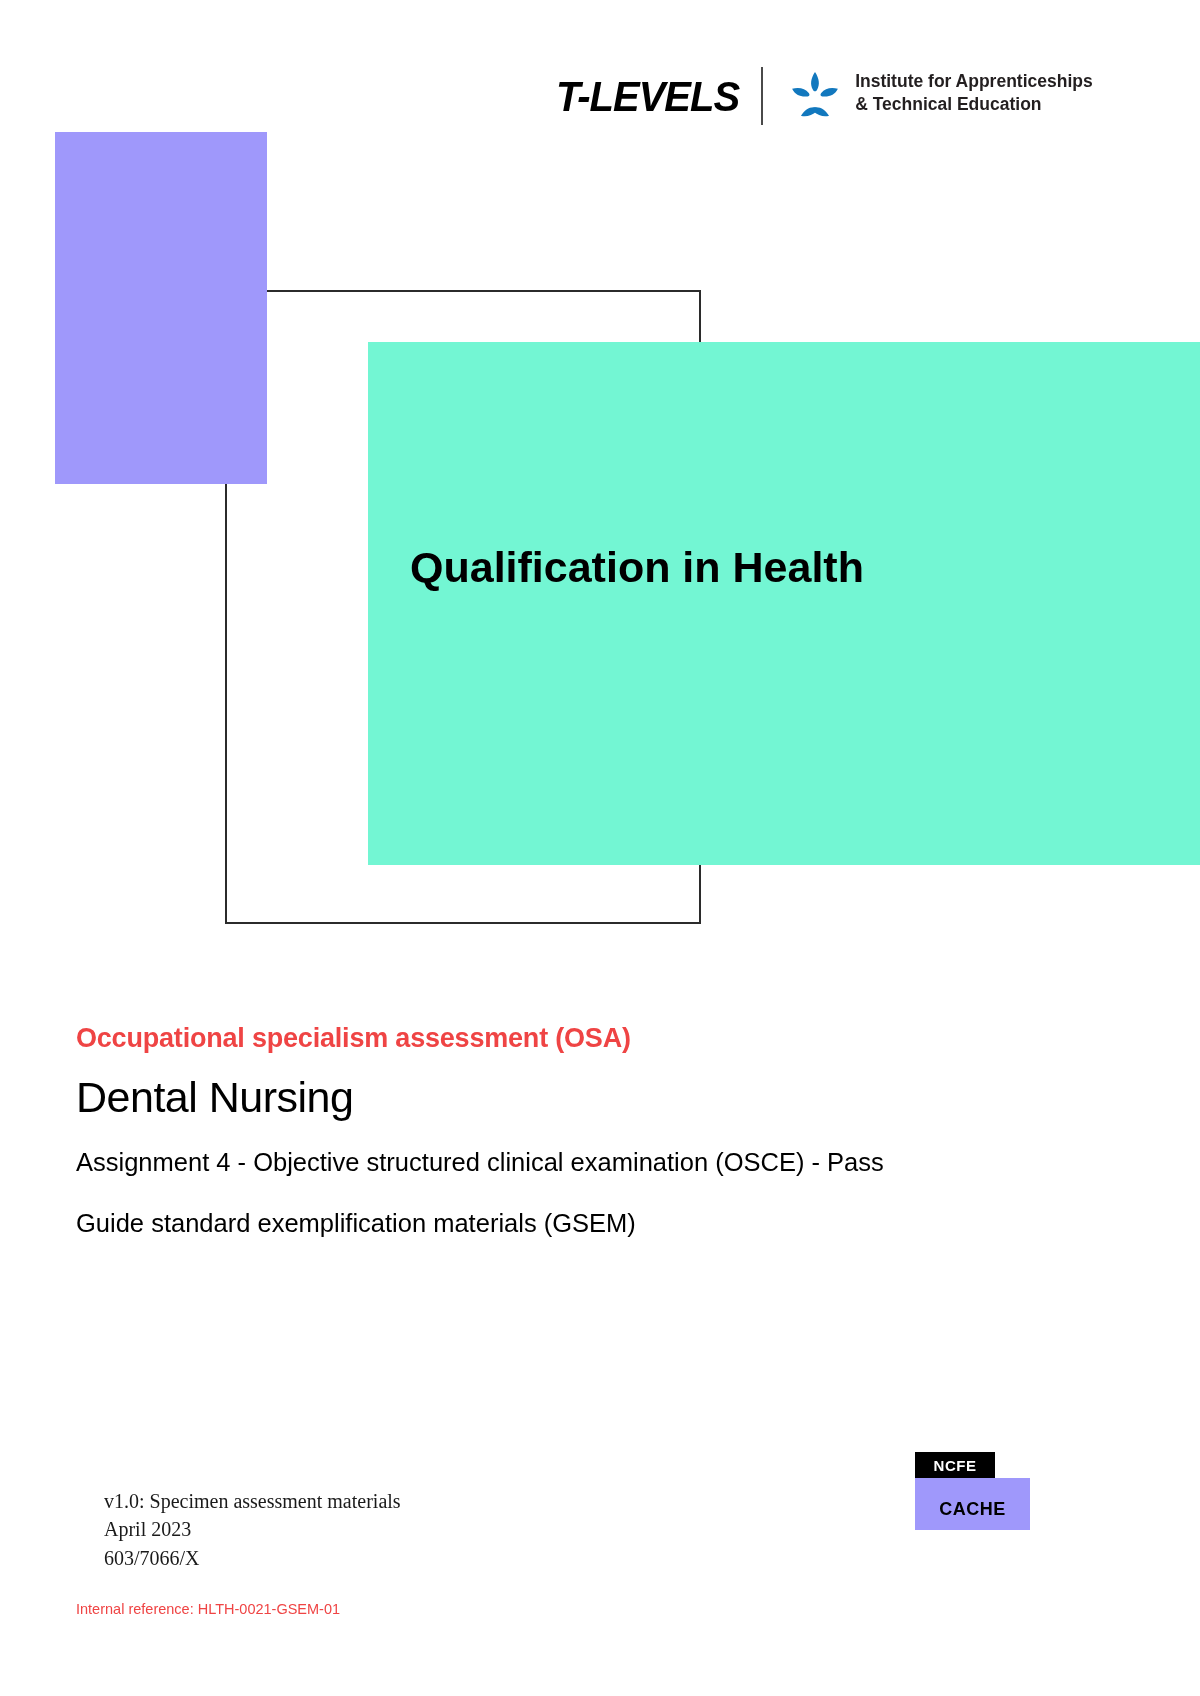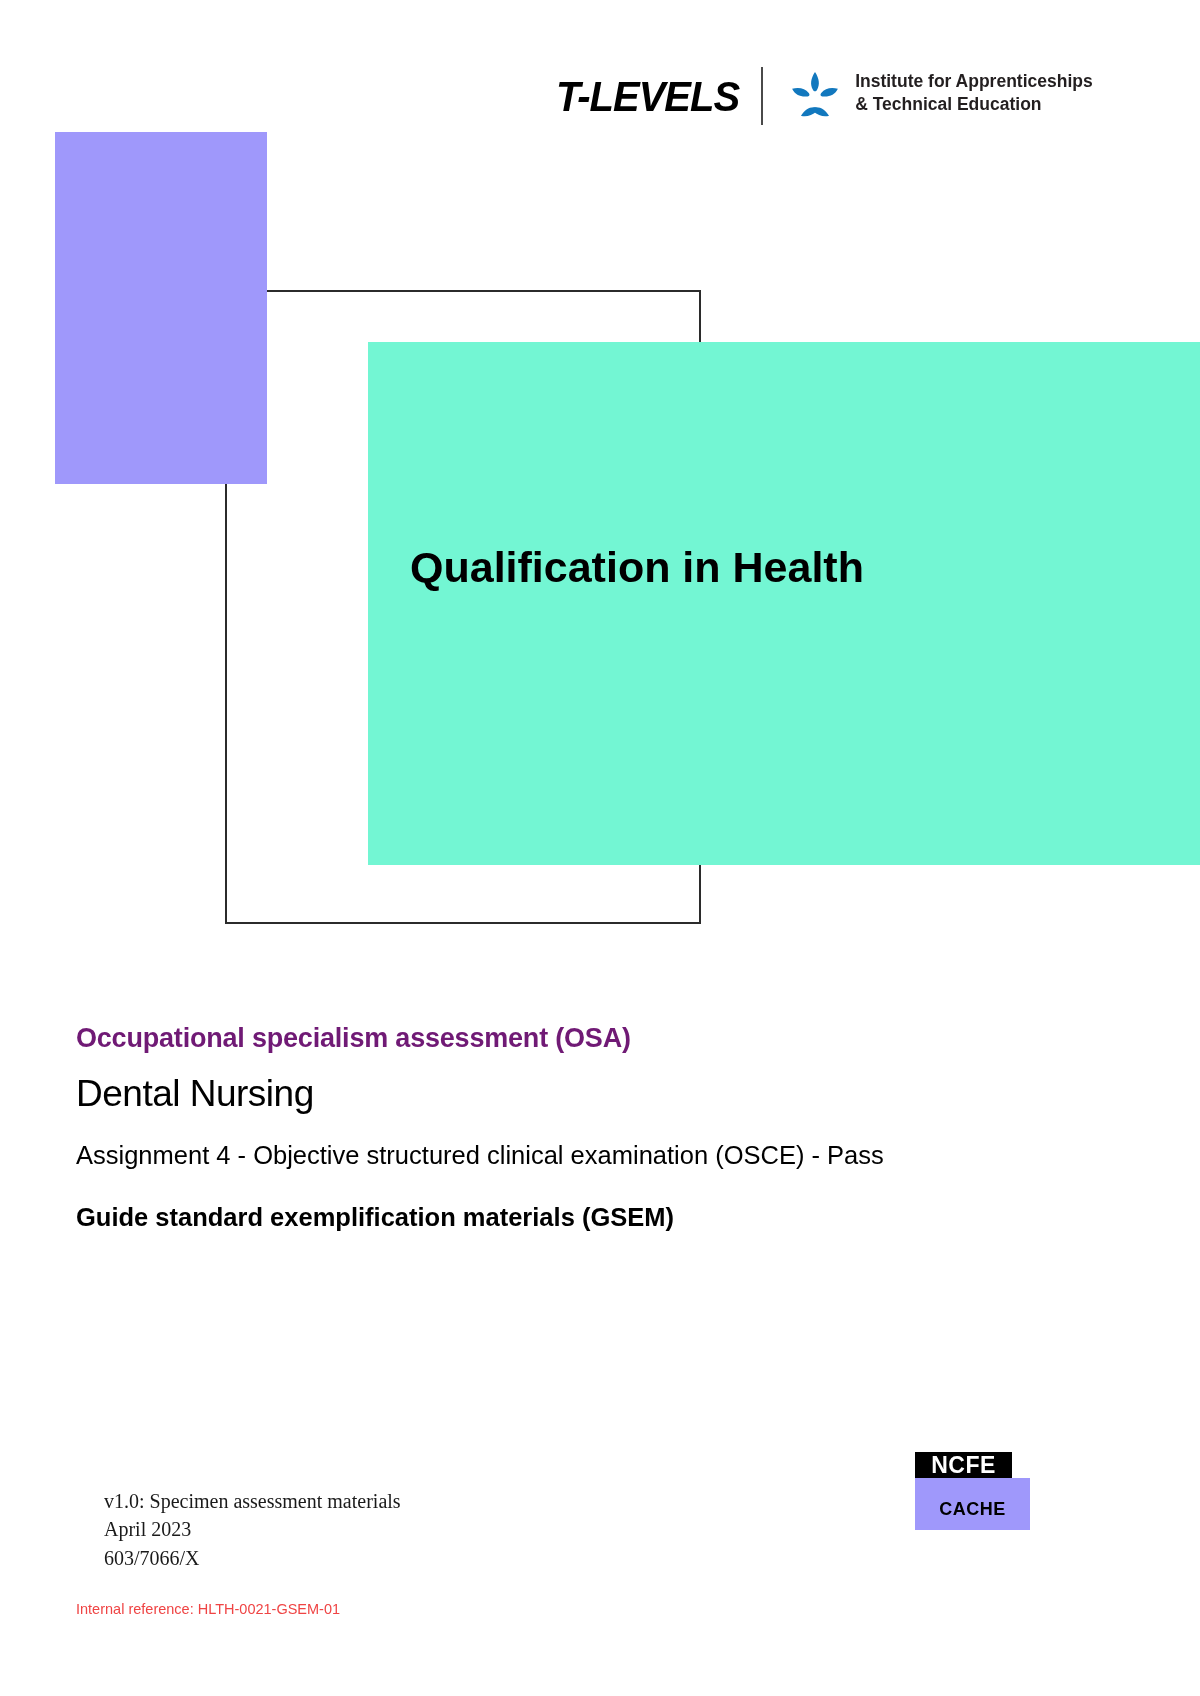"Occupational specialism assessment (OSA)" .osa-line { color: #701a75 -> #ef4444 }
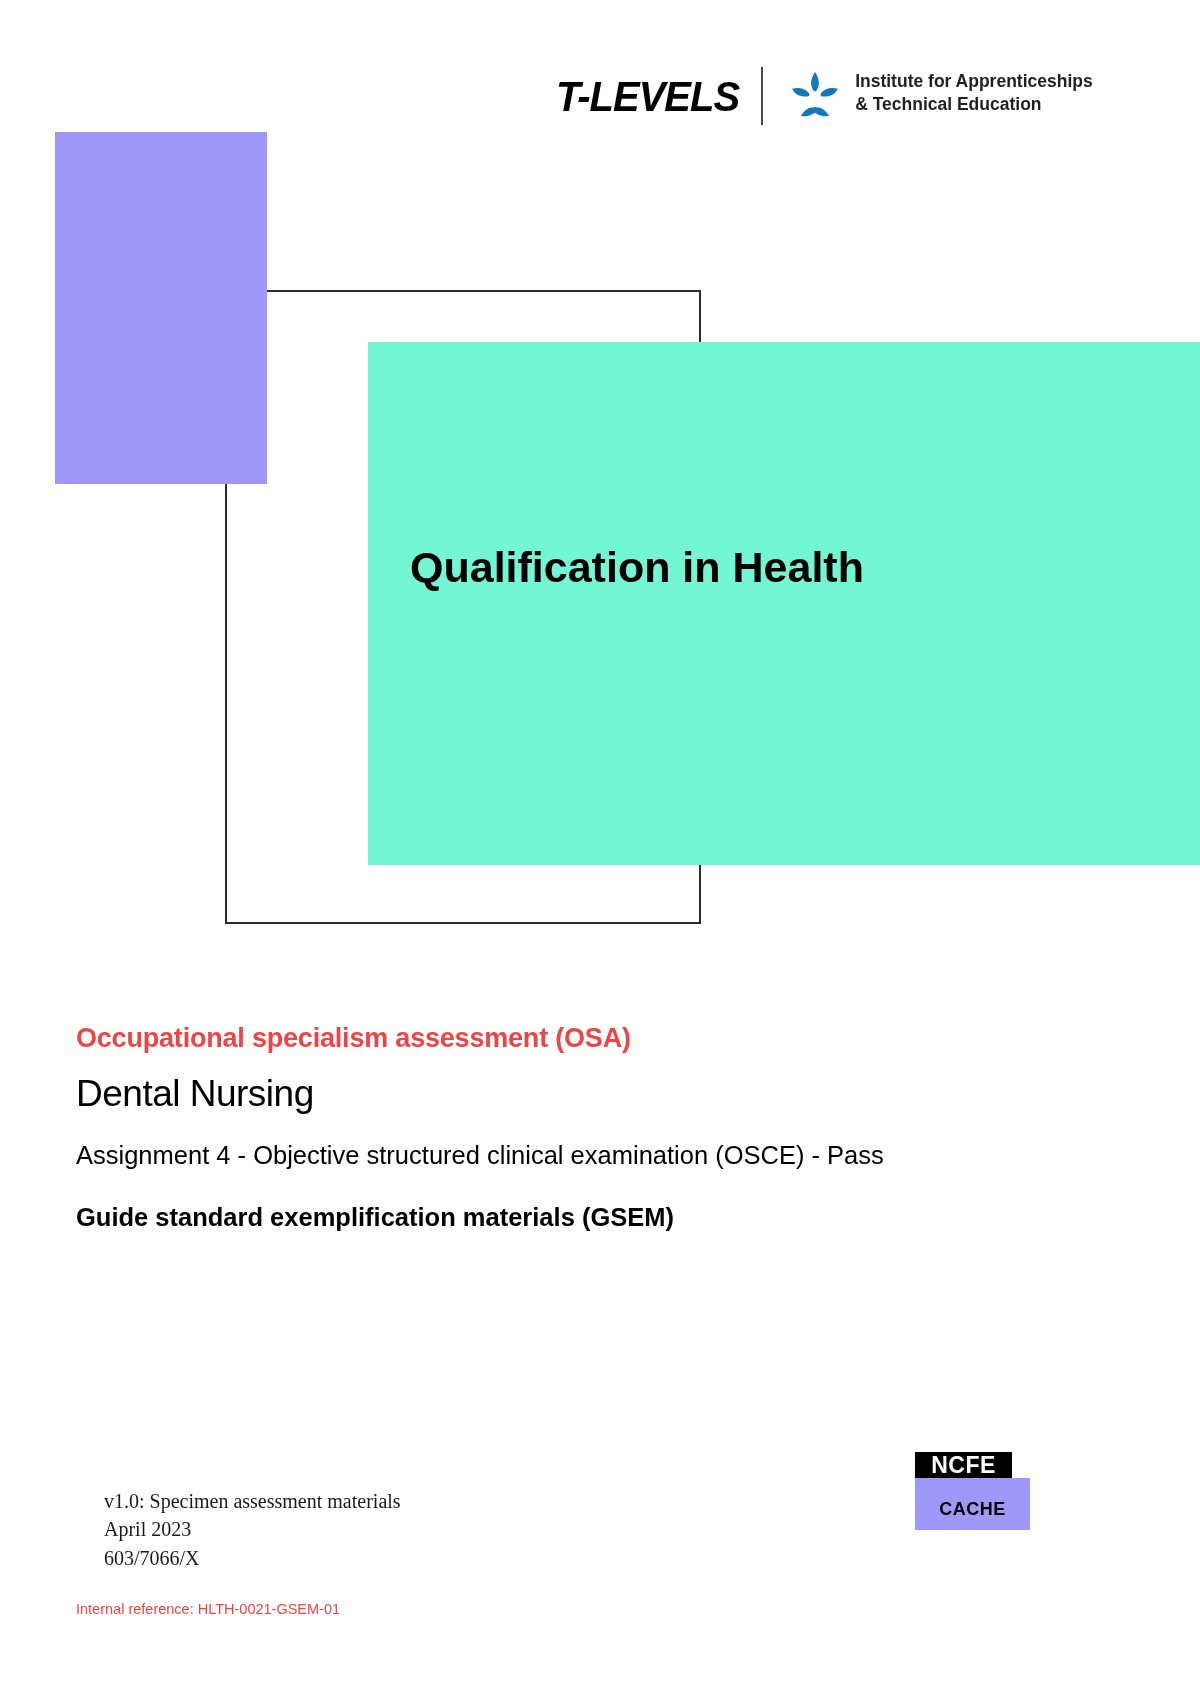"Dental Nursing" .specialism { font-size: 37px -> 43px }
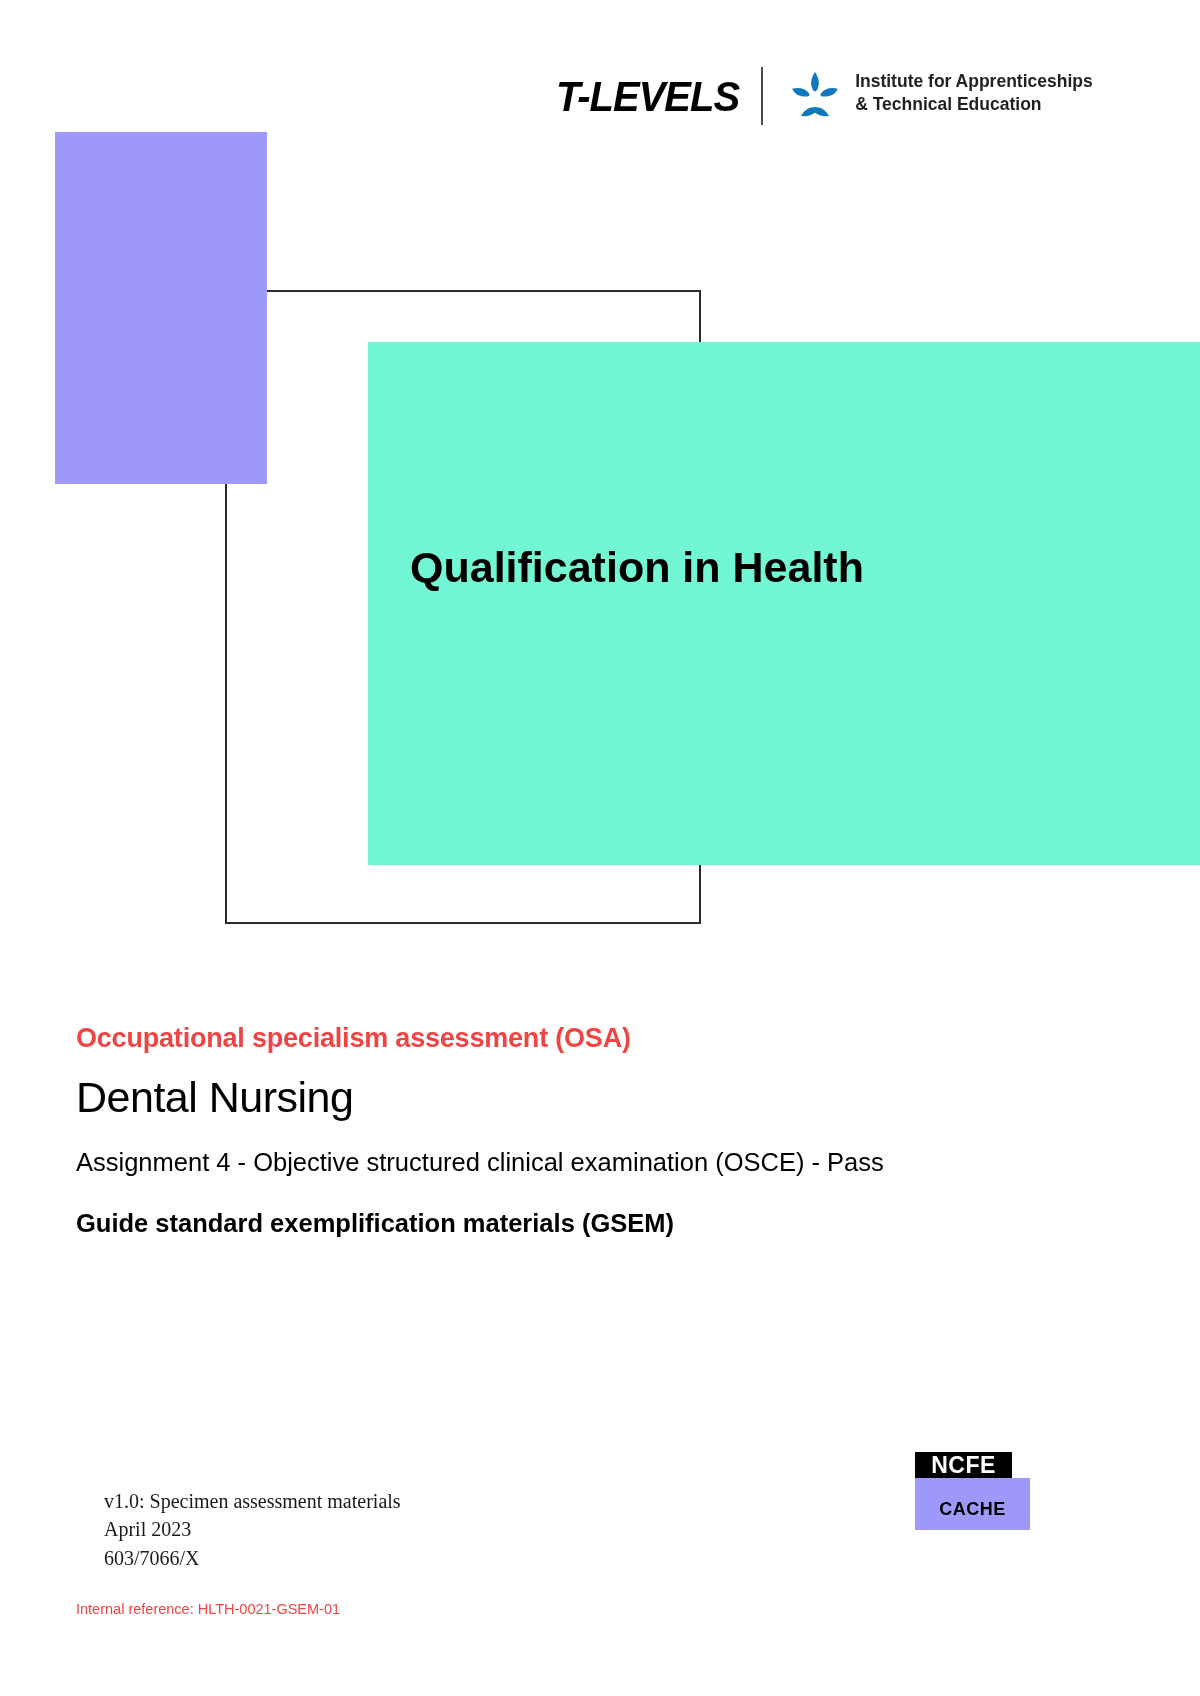"Guide standard exemplification materials" .gsem { font-weight: bold -> normal }
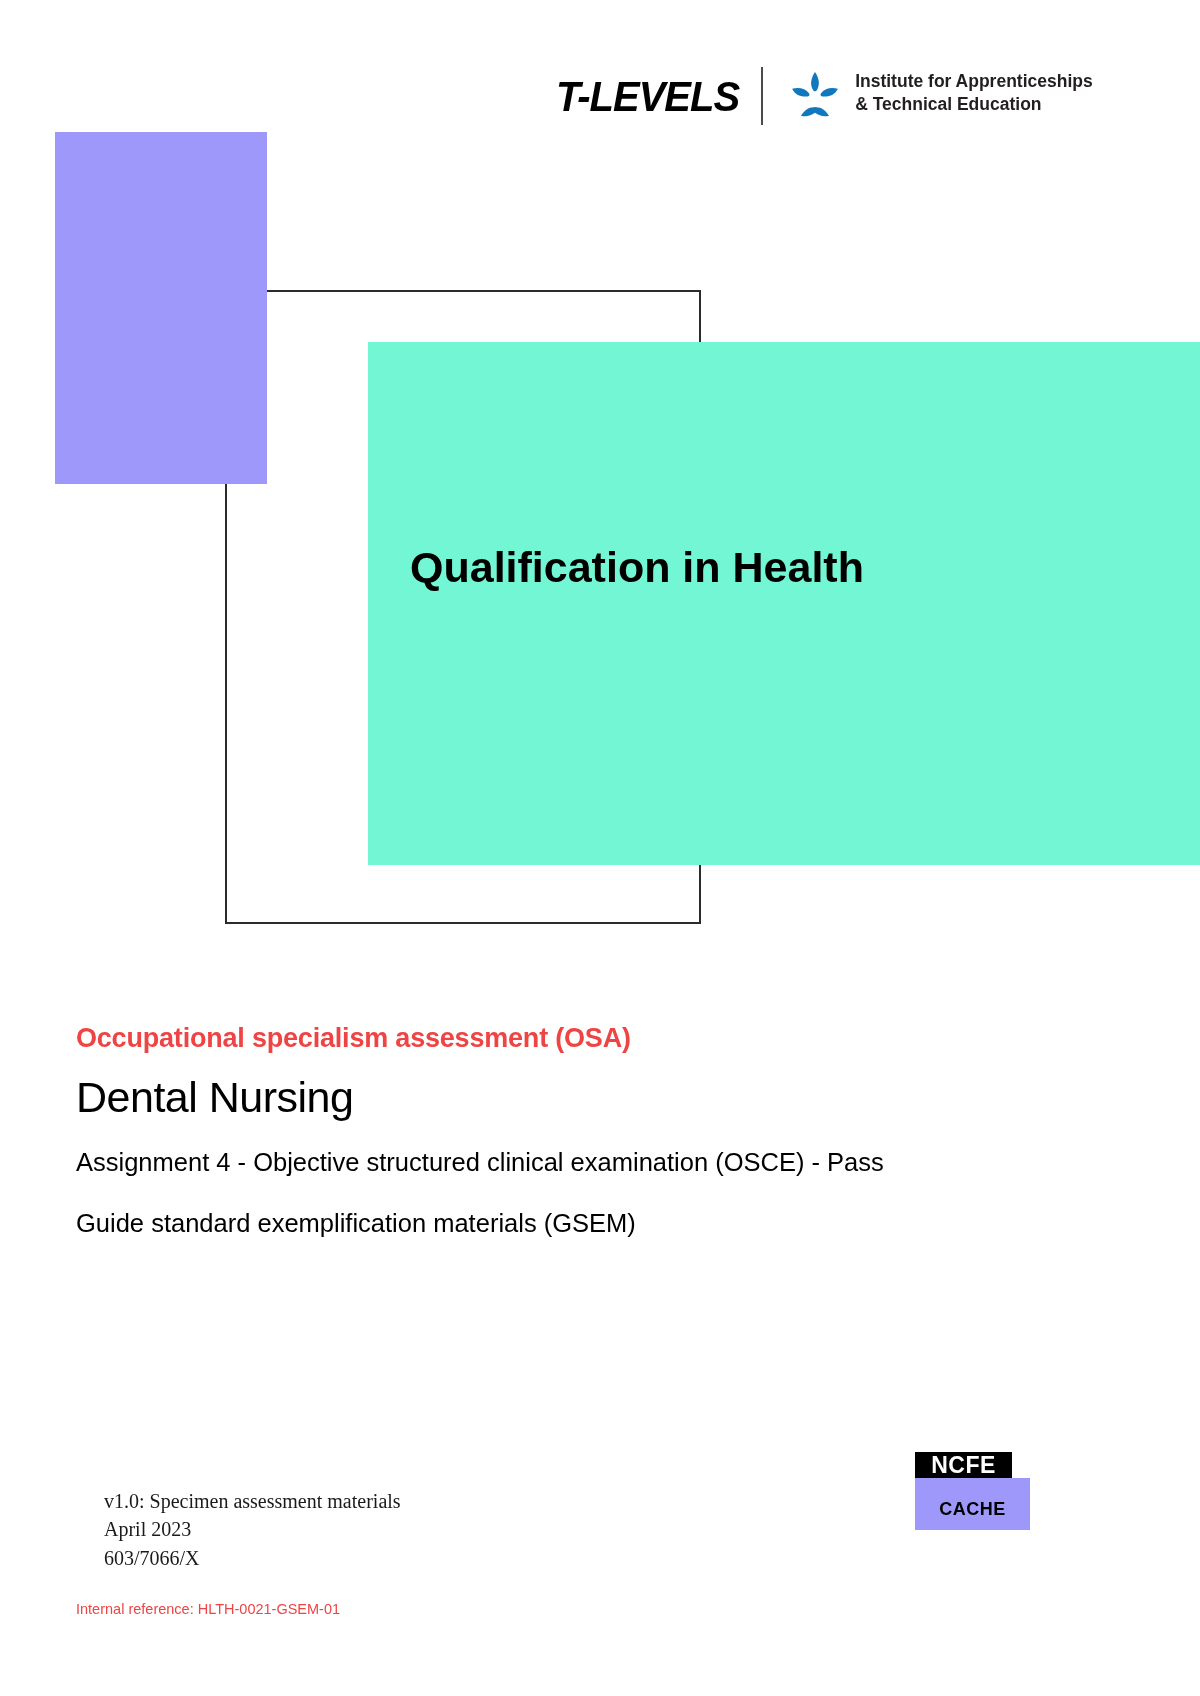"NCFE" .ncfe-top { font-size: 23px -> 15px; width: 97px -> 80px }
